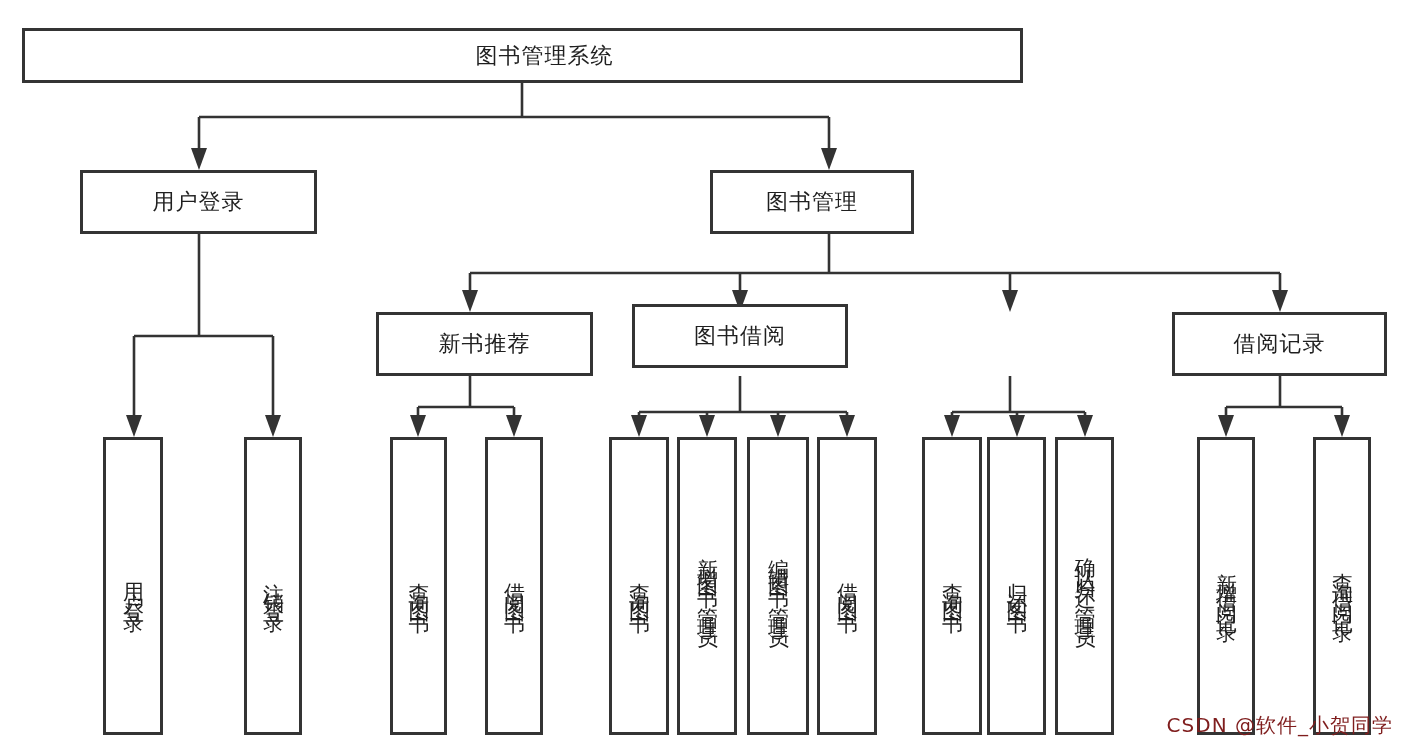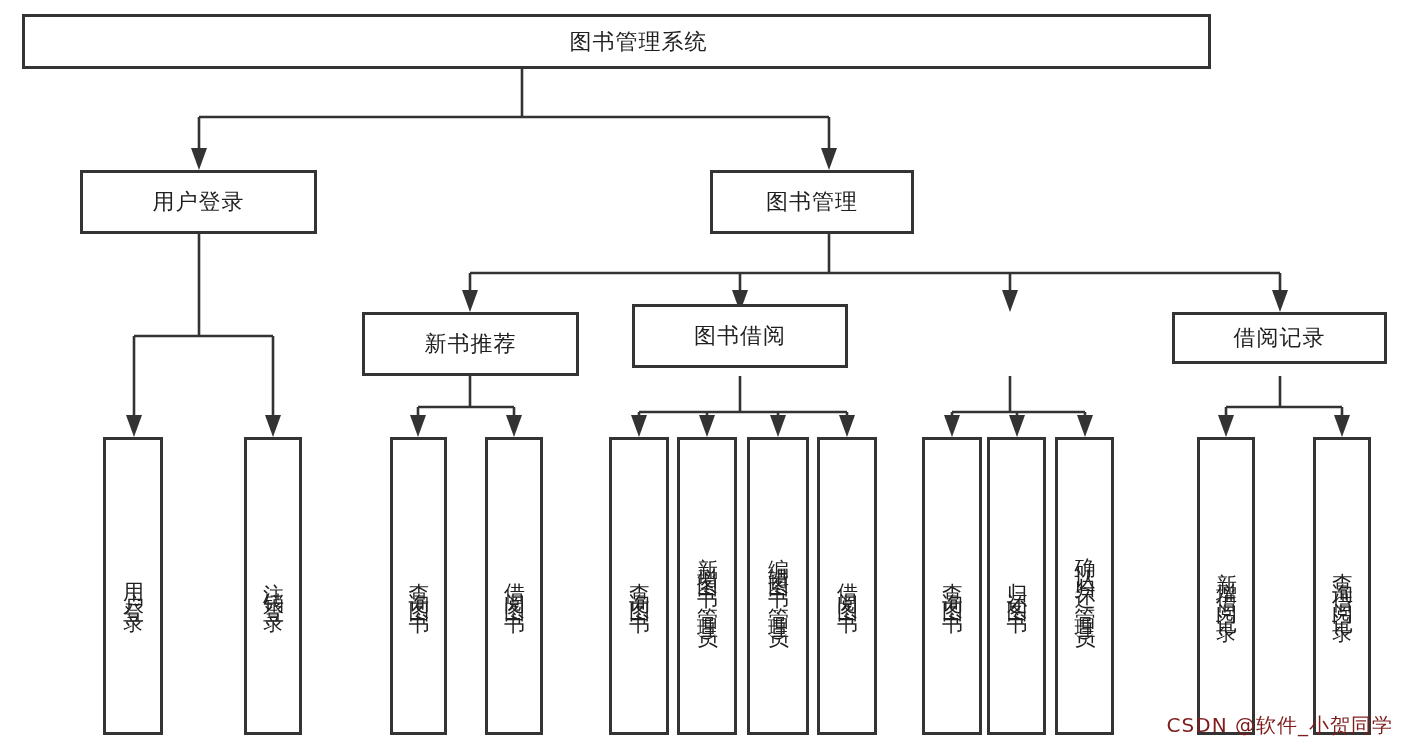"图书管理系统" div.box { top: 14px -> 28px; width: 1189px -> 1001px }
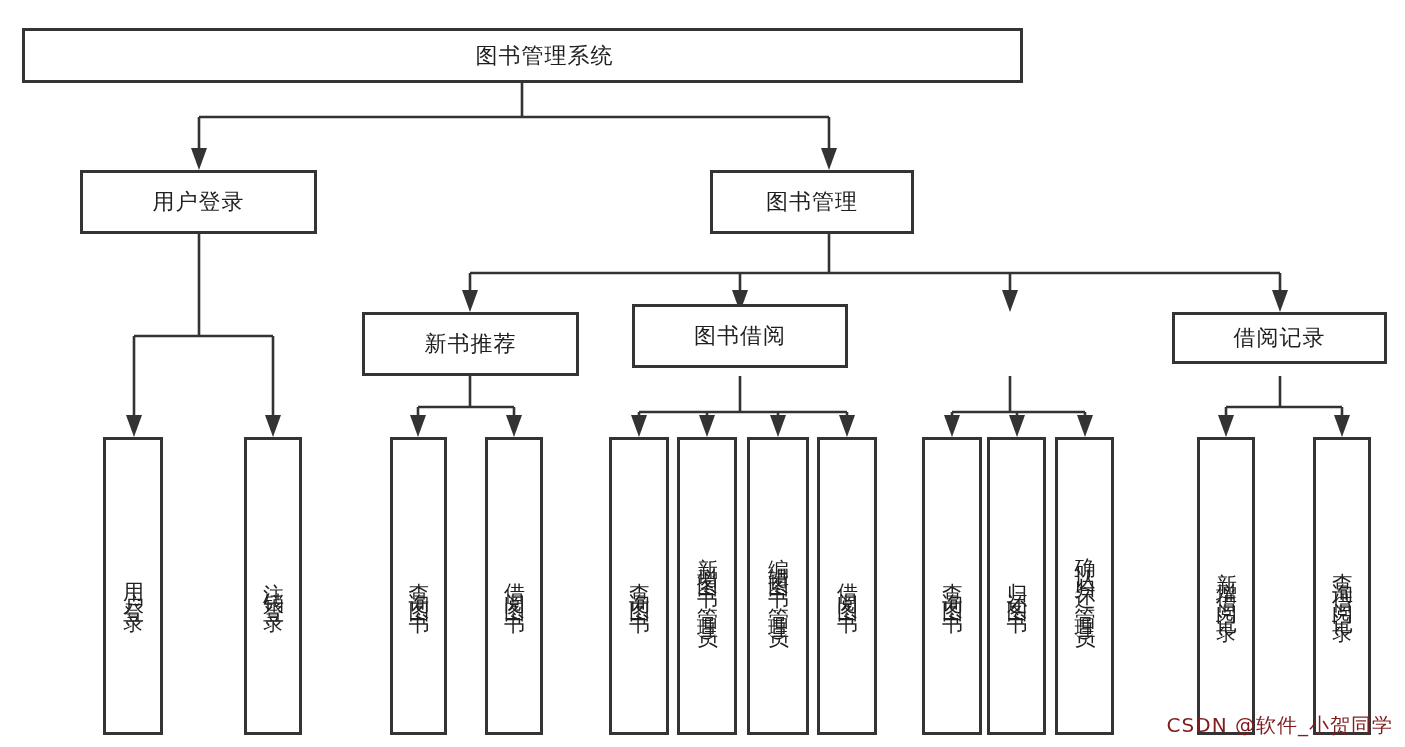"新书推荐" div.box { left: 362px -> 376px }
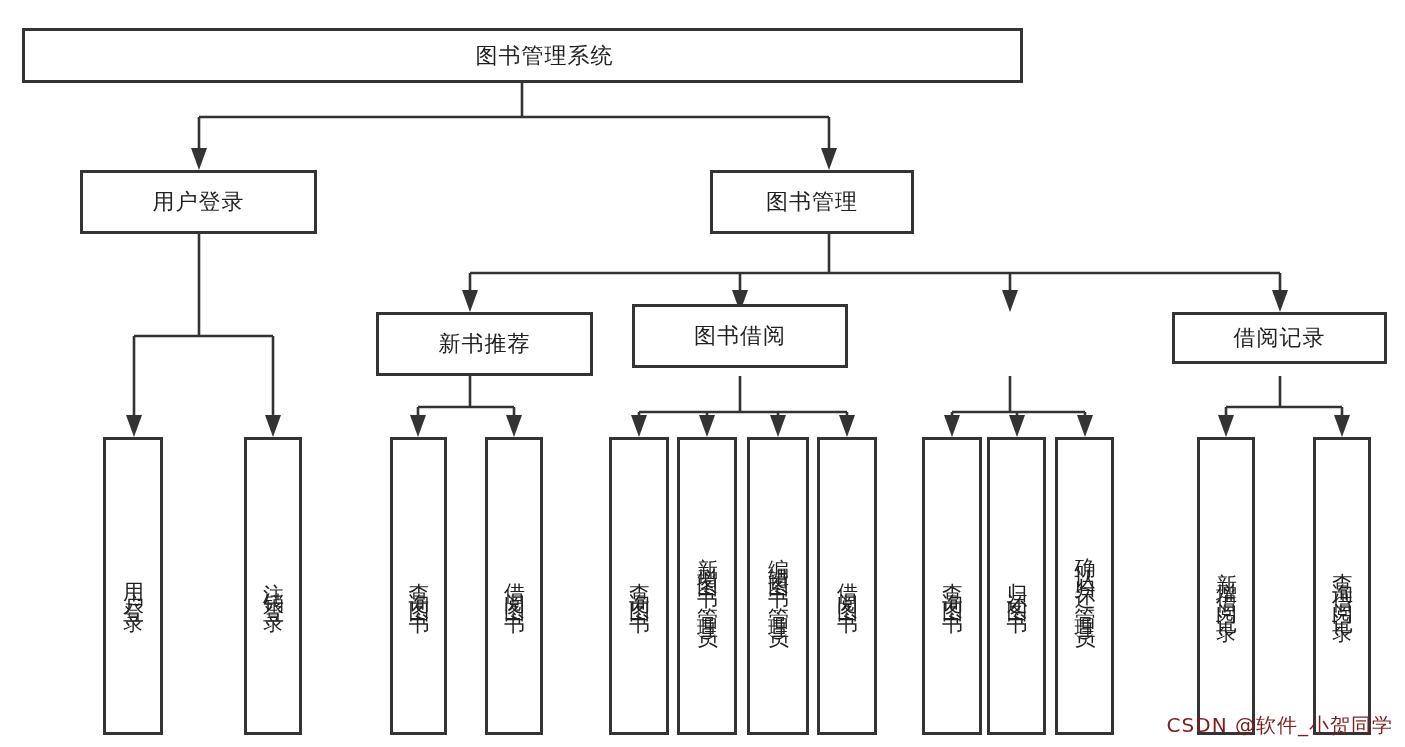"借阅记录" div.box { height: 52px -> 64px }
